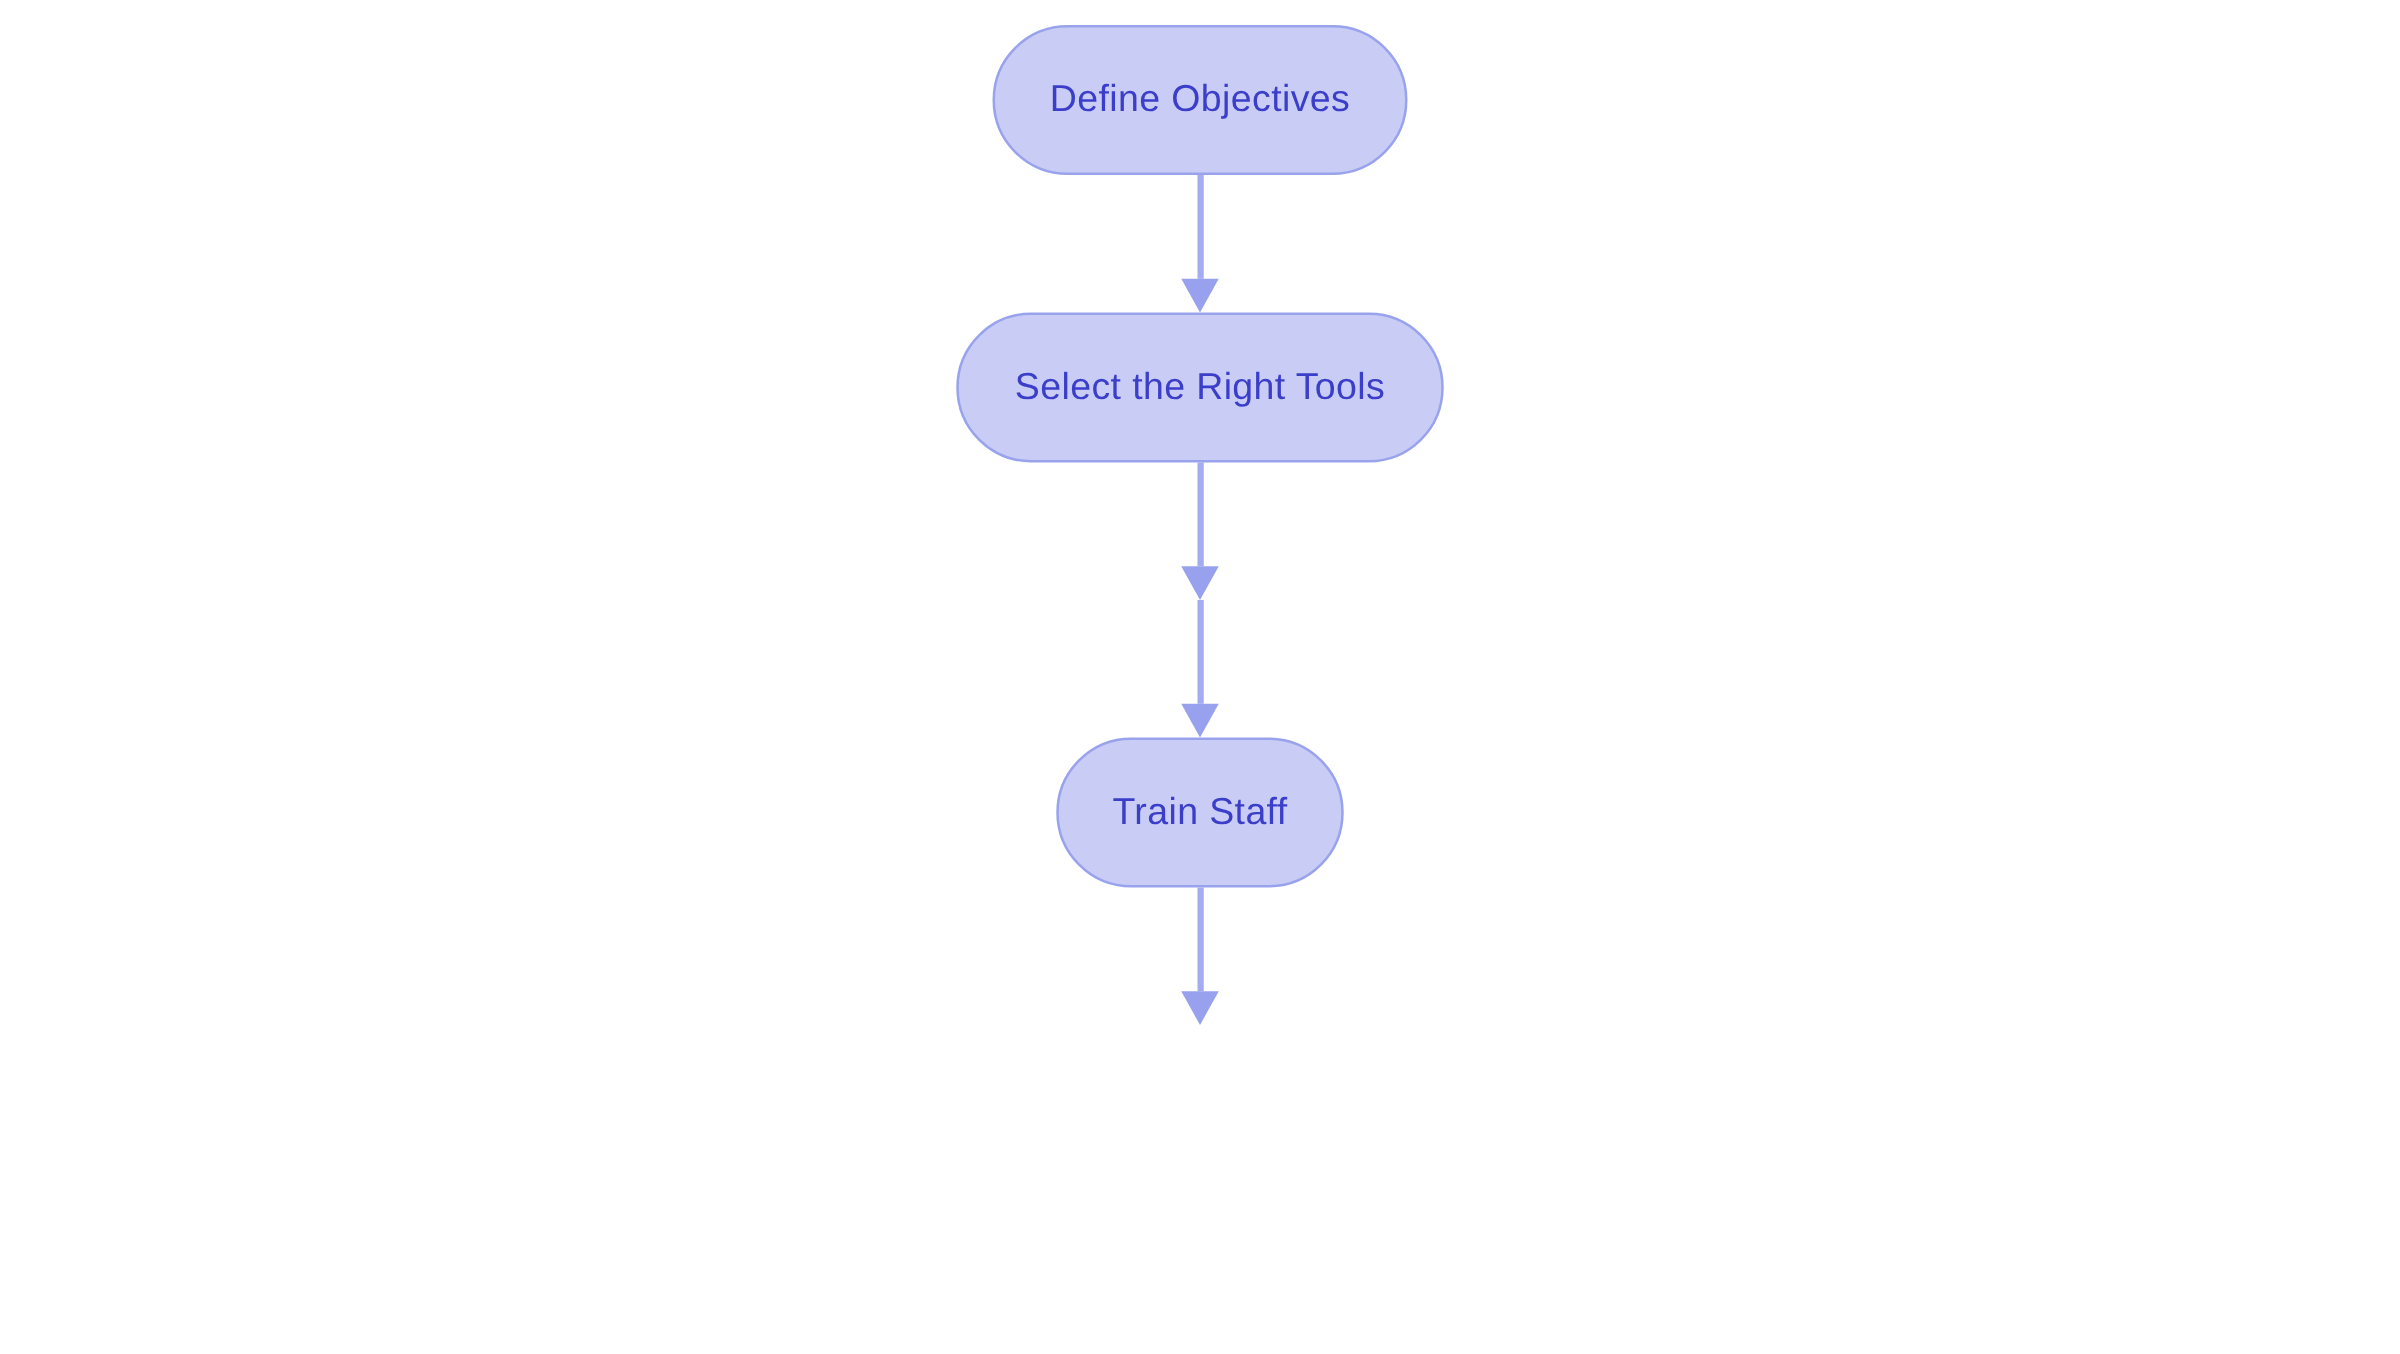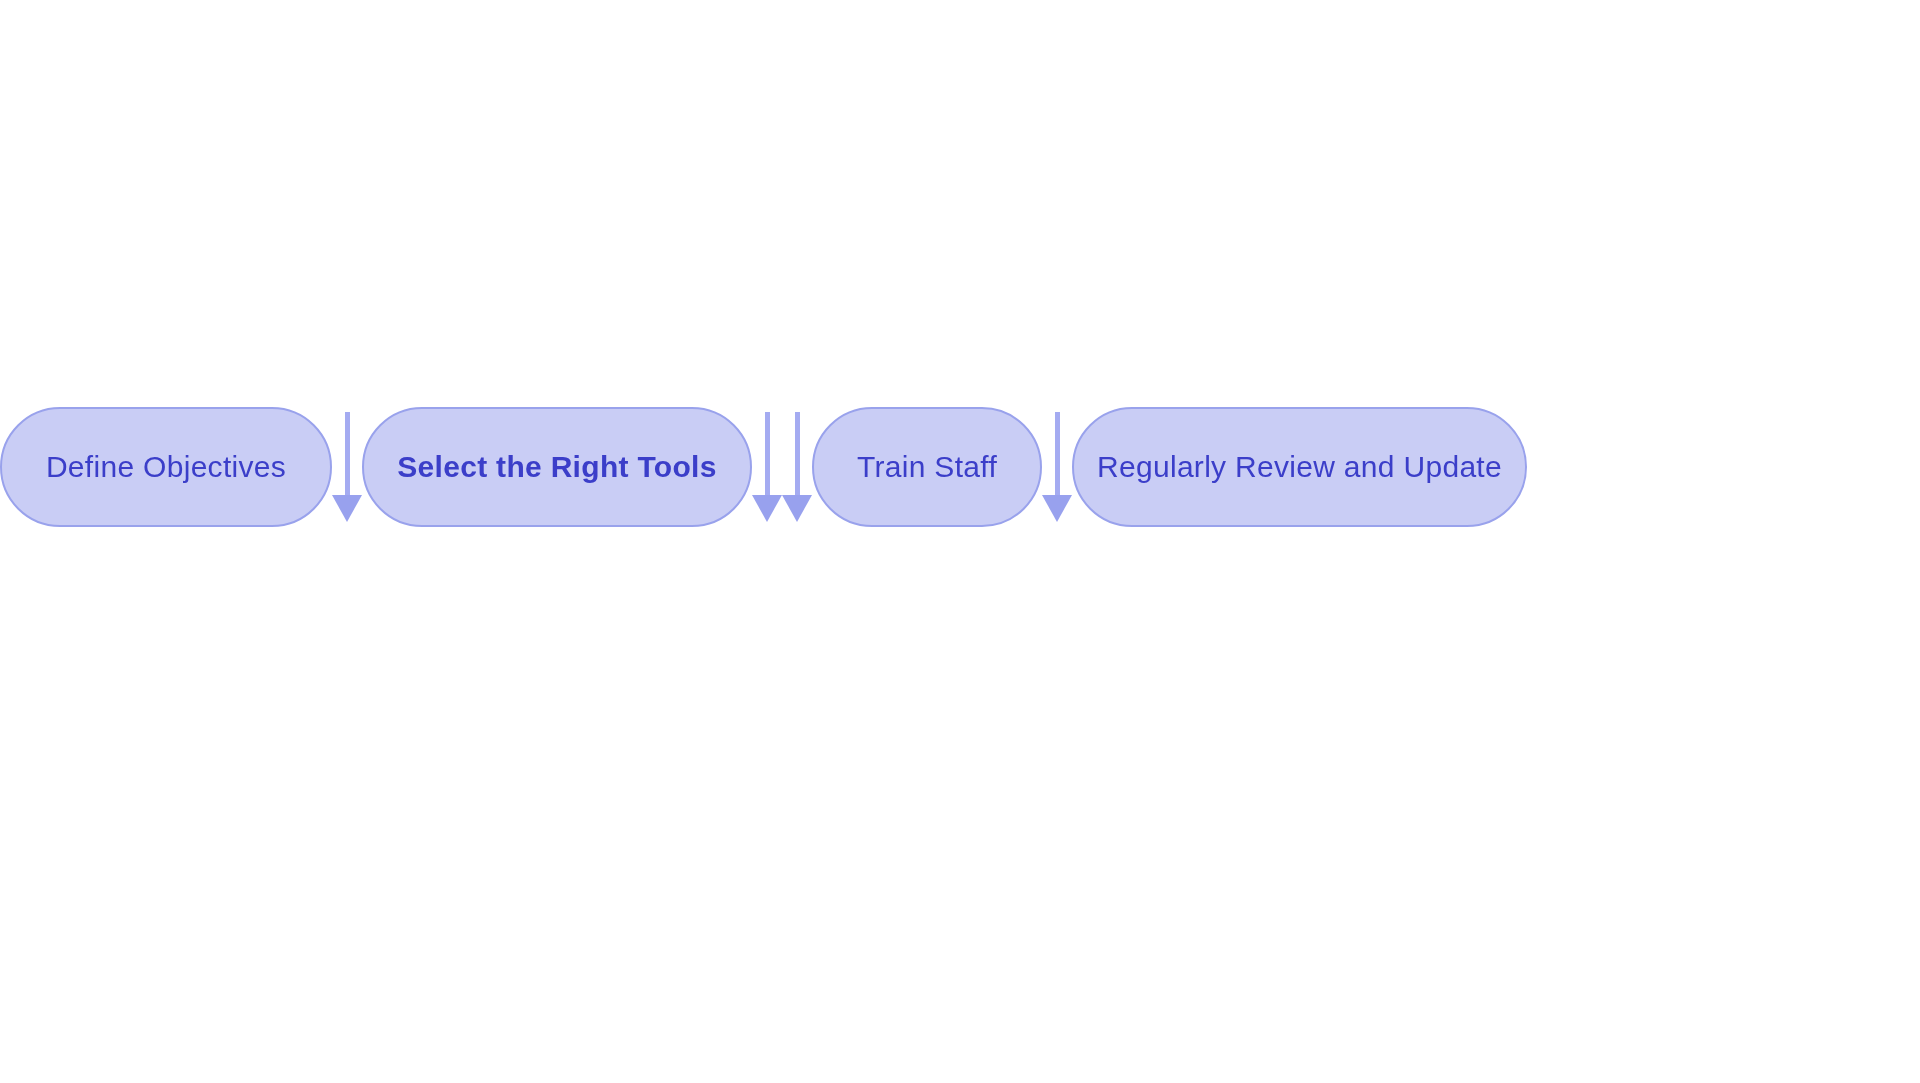"Define Objectives" .canvas { flex-direction: row -> column }
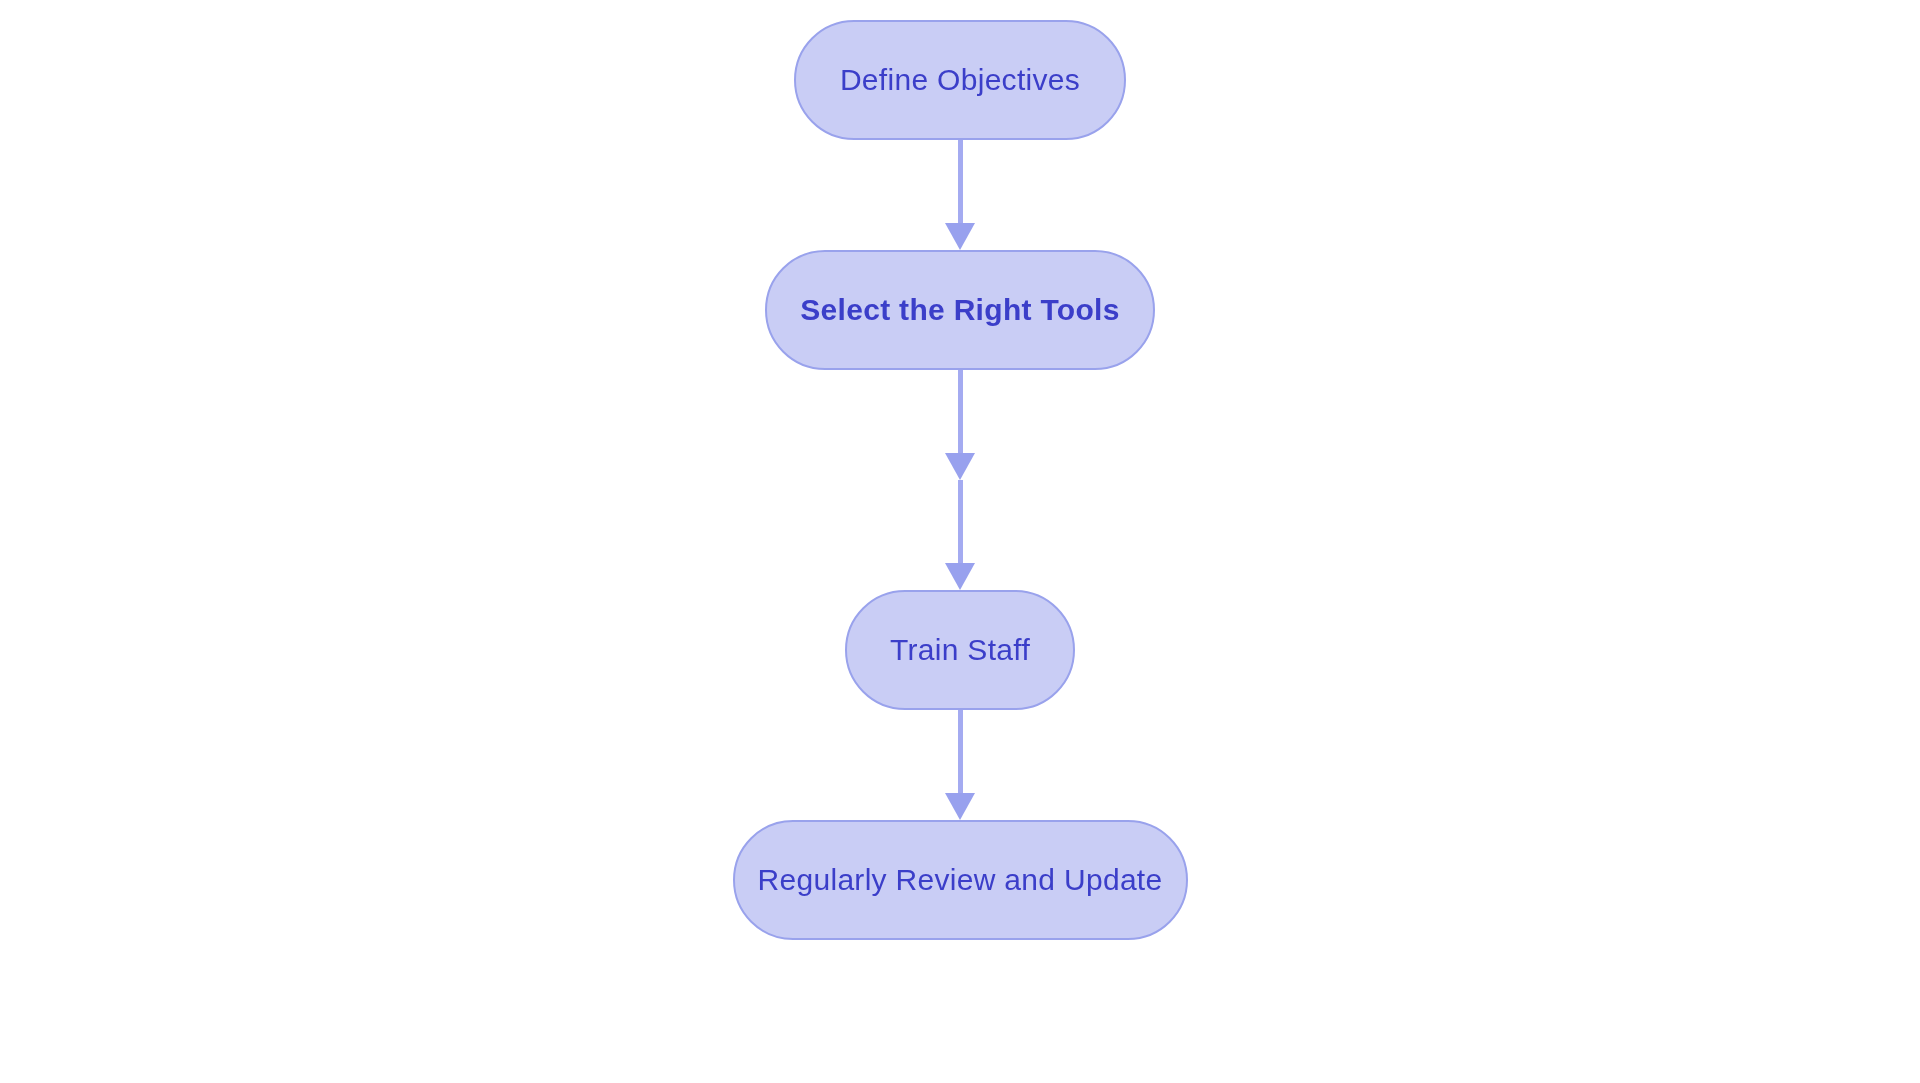"Select the Right Tools" .node--1 { font-weight: bold -> none }
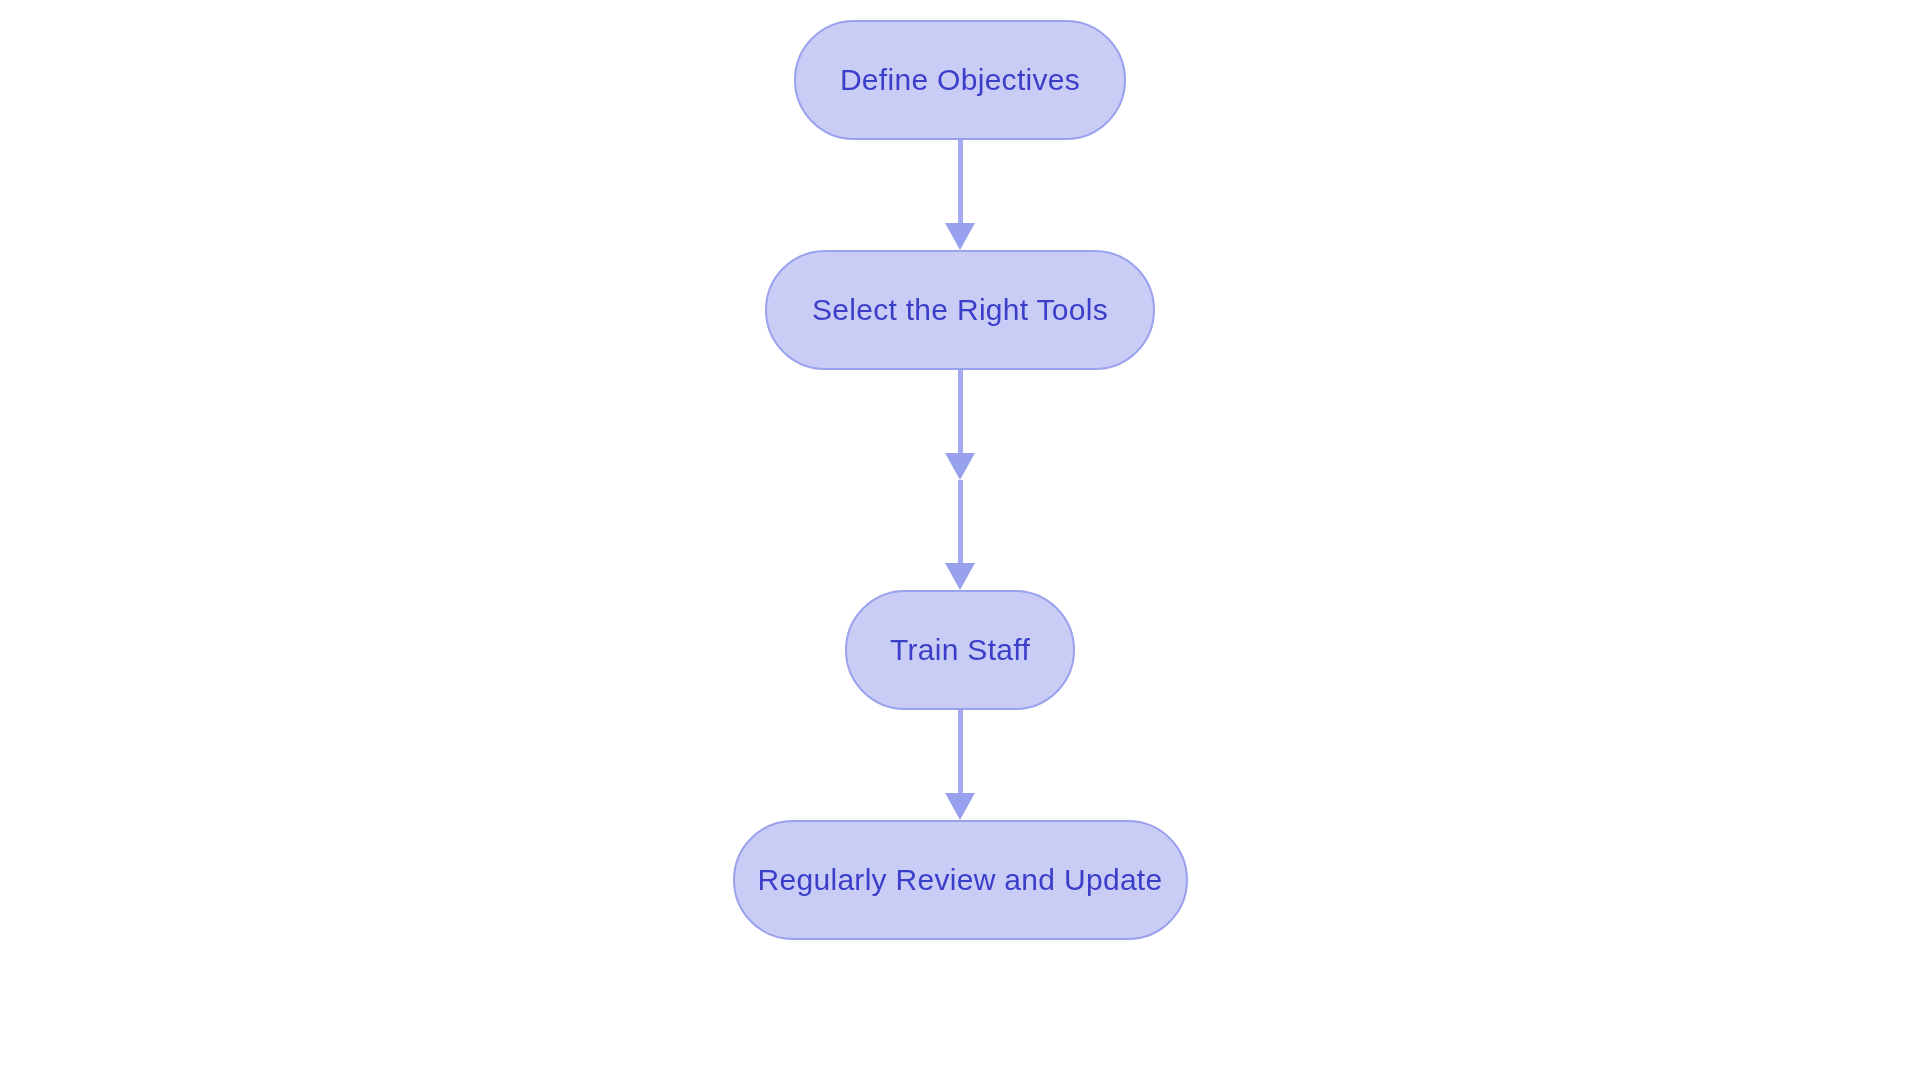"Regularly Review and Update" div.node { html: <div> <span>Regularly Review and Update</span> </div> -> none }
